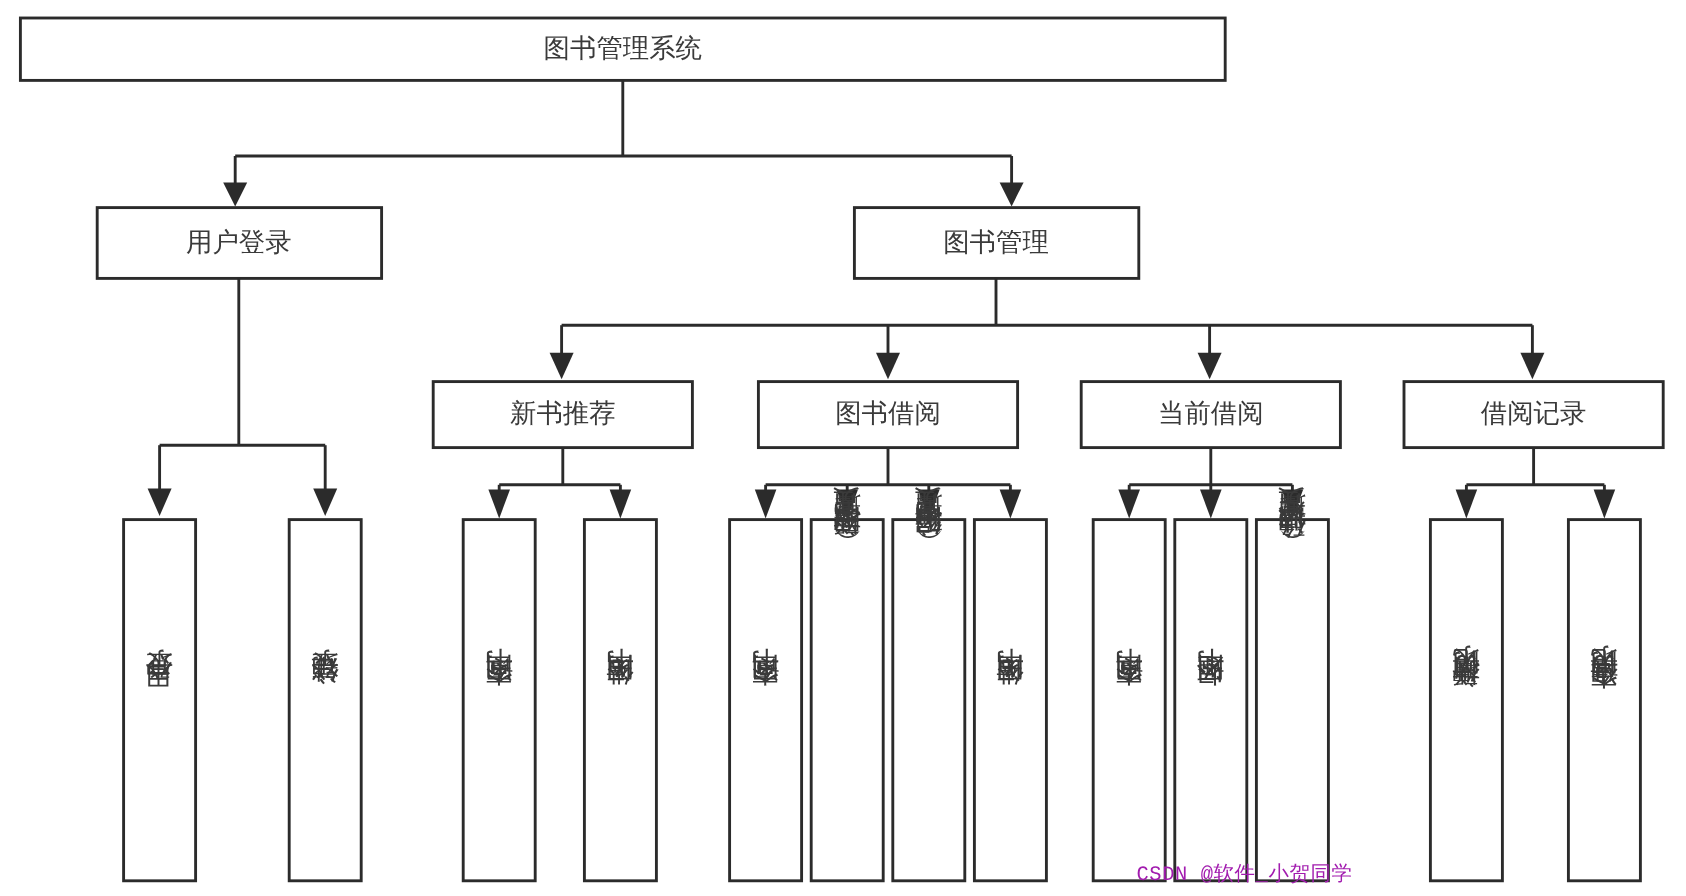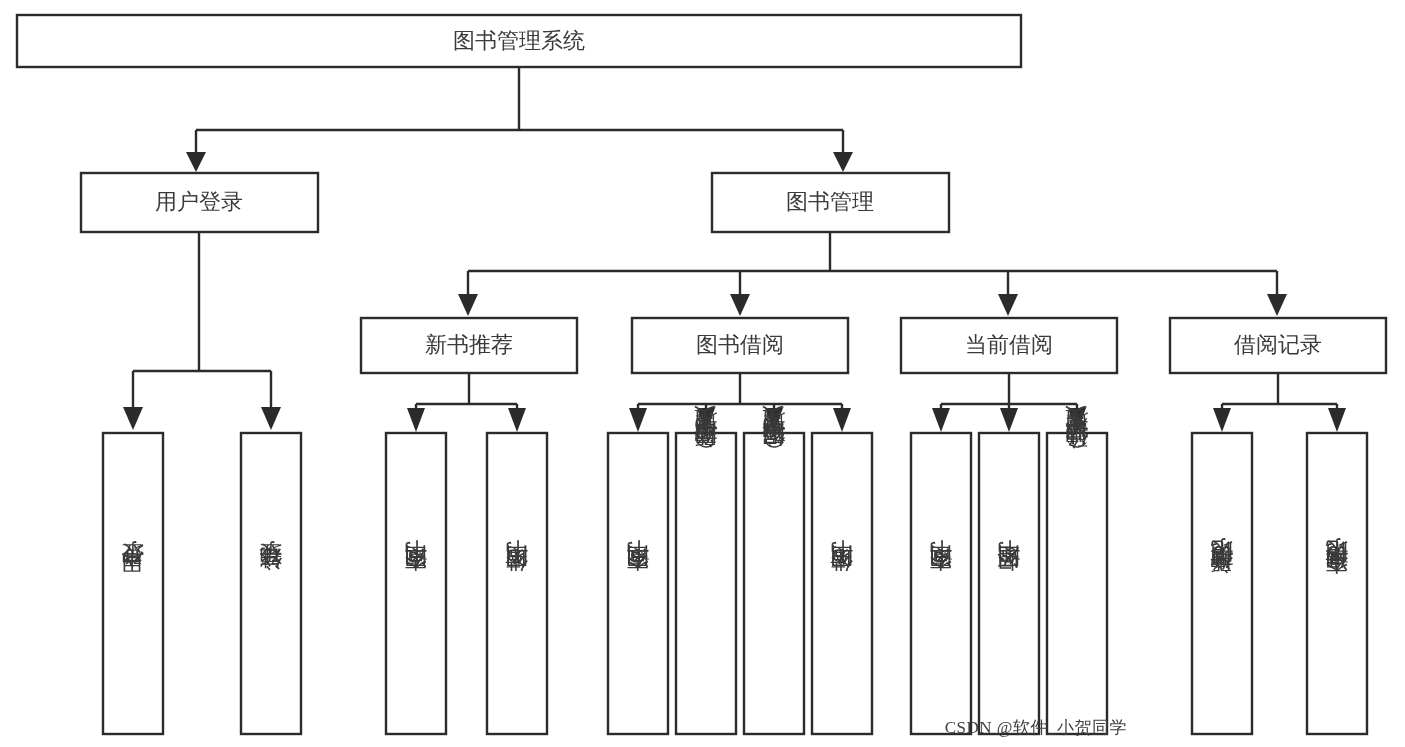"CSDN @软件_小贺同学" .watermark { color: #404040 -> #a21caf; font-family: Liberation Serif, serif -> Liberation Mono, monospace }
